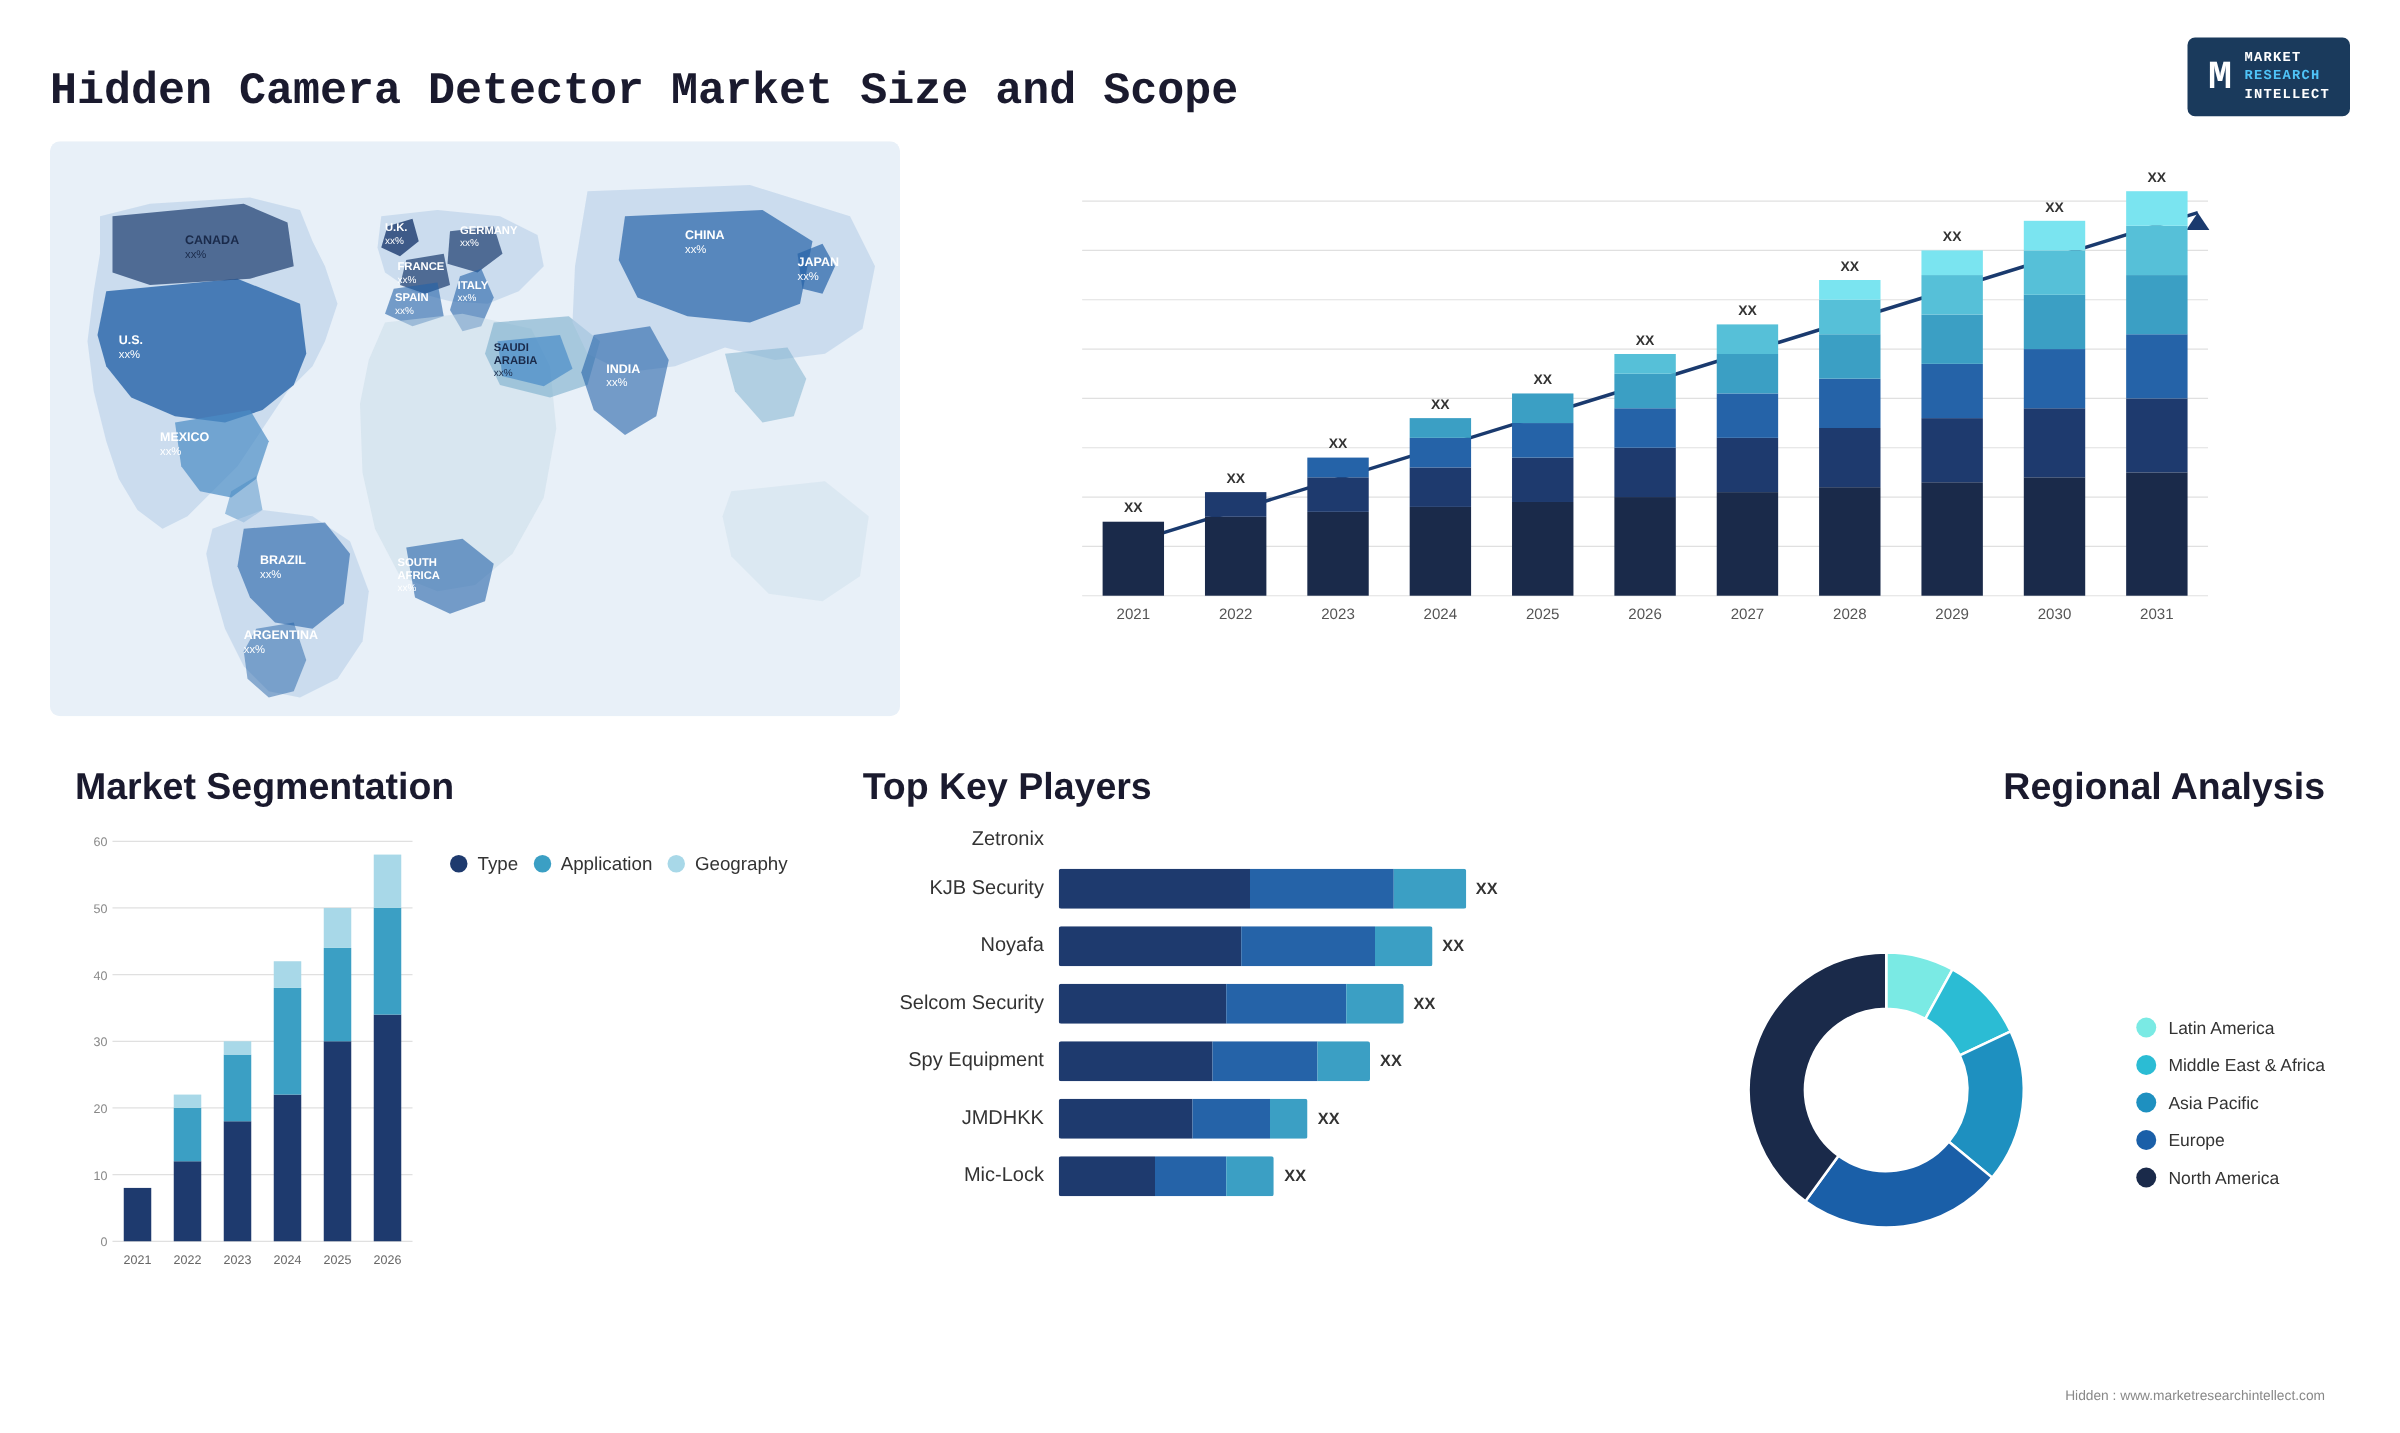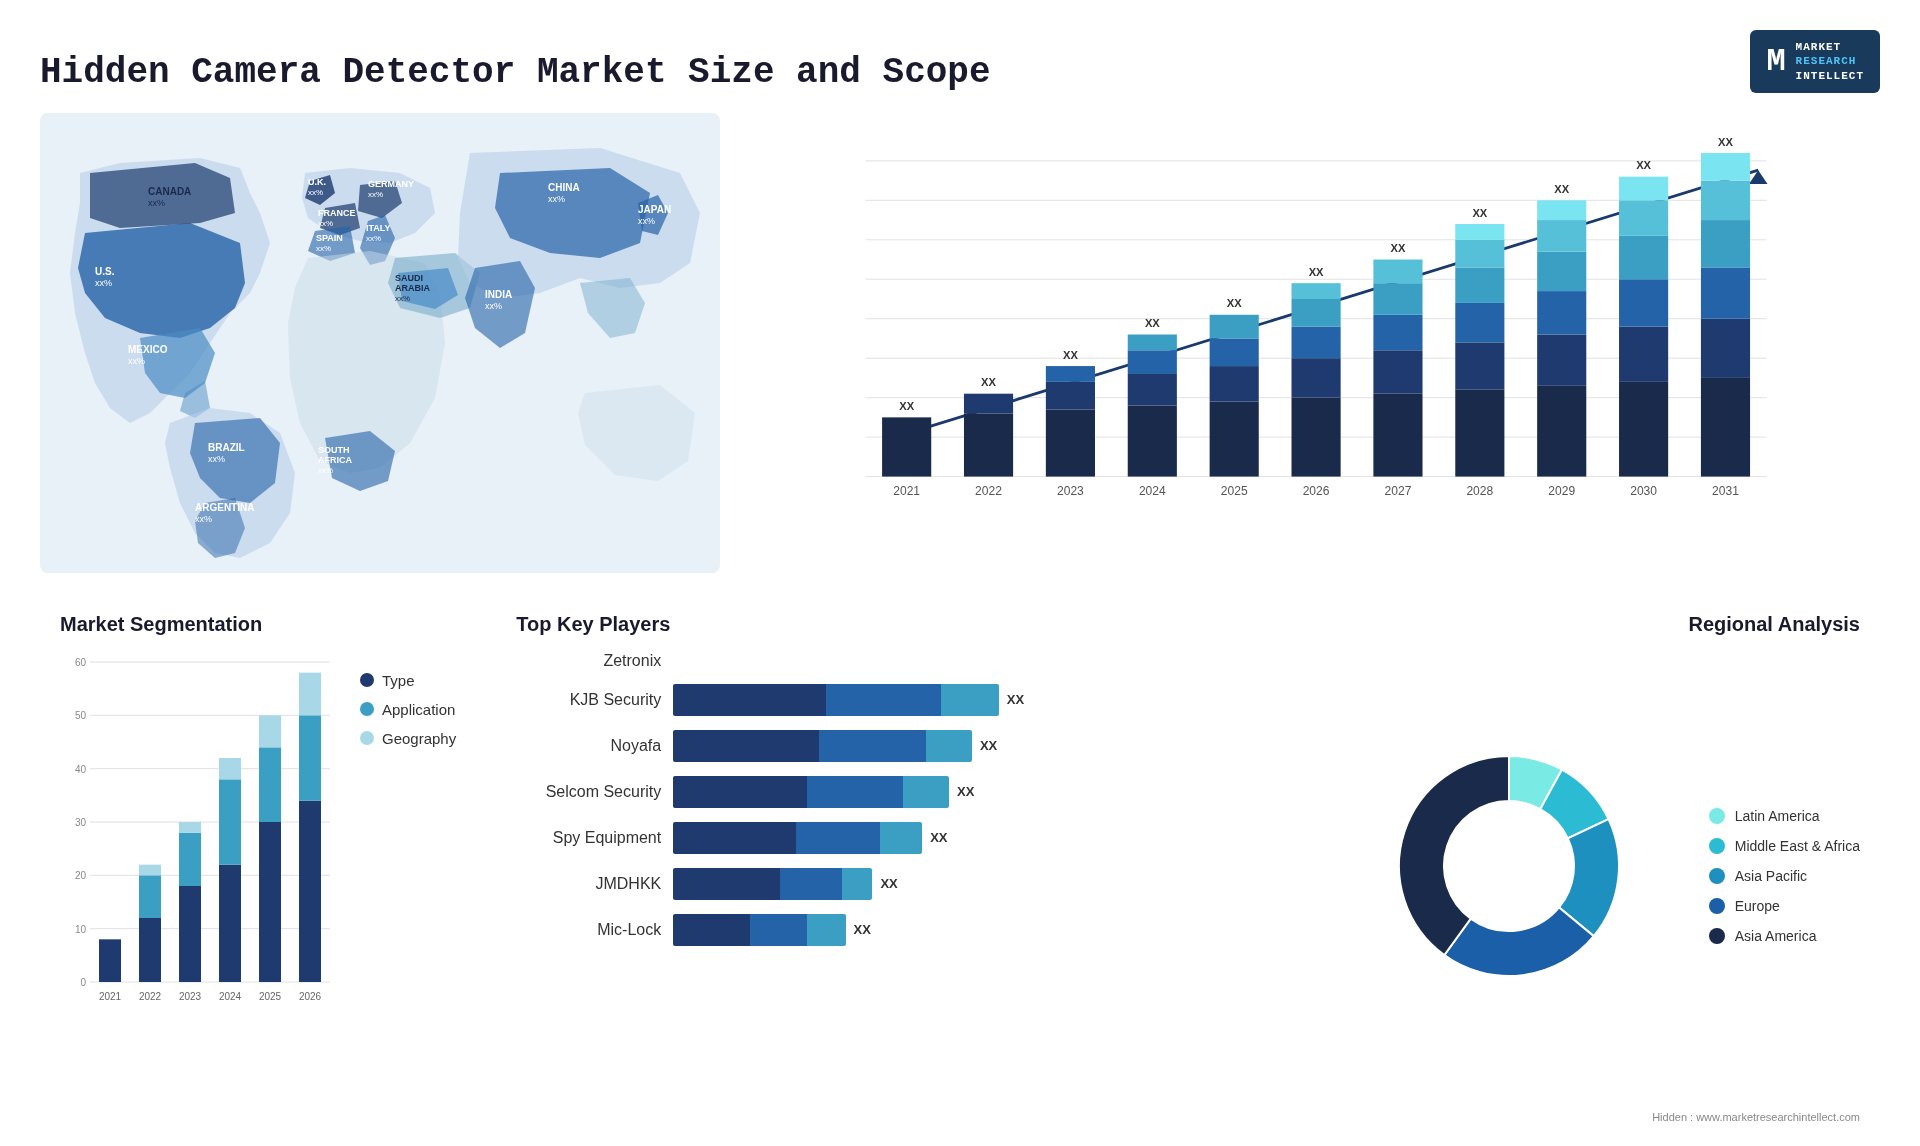"Market Segmentation" .section-title { font-size: 20px -> 30px }
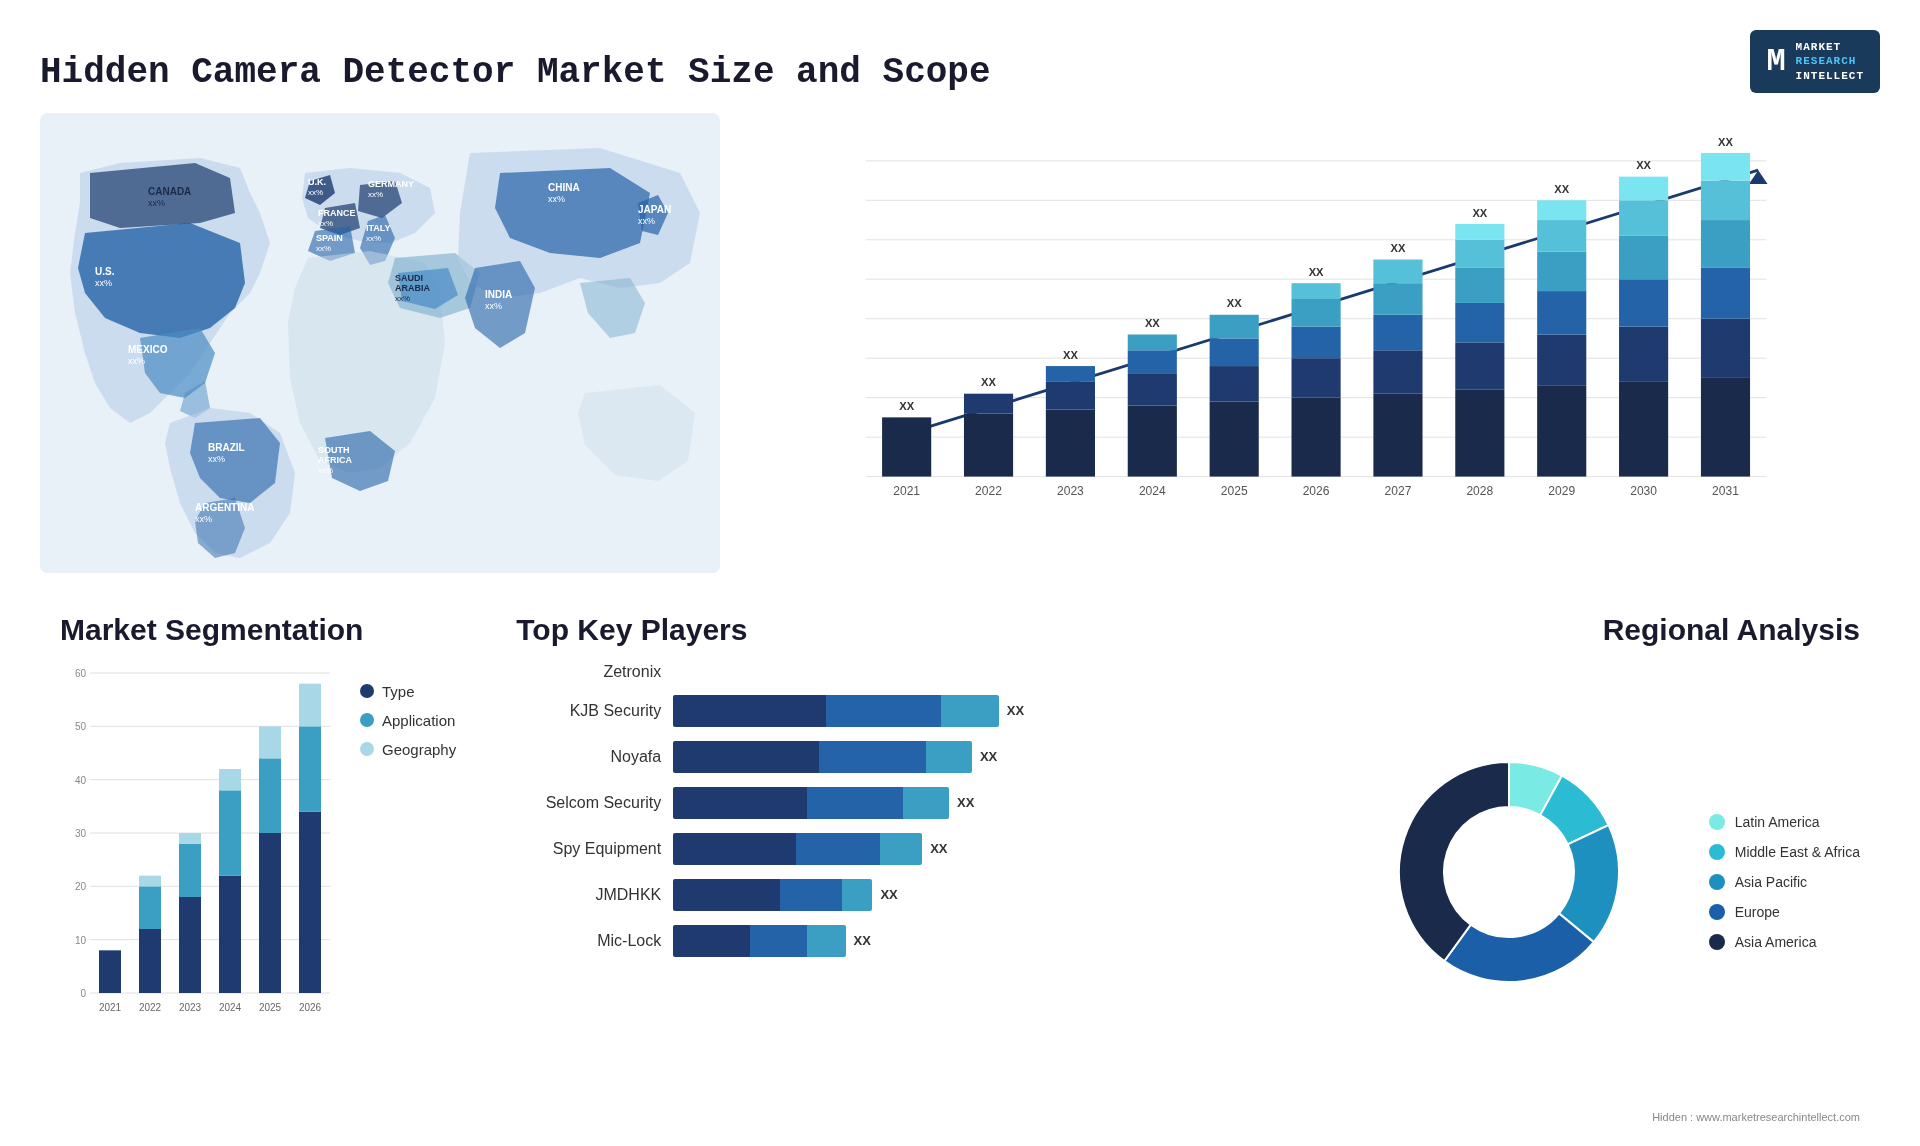"Type" .seg-legend { flex-direction: column -> row }
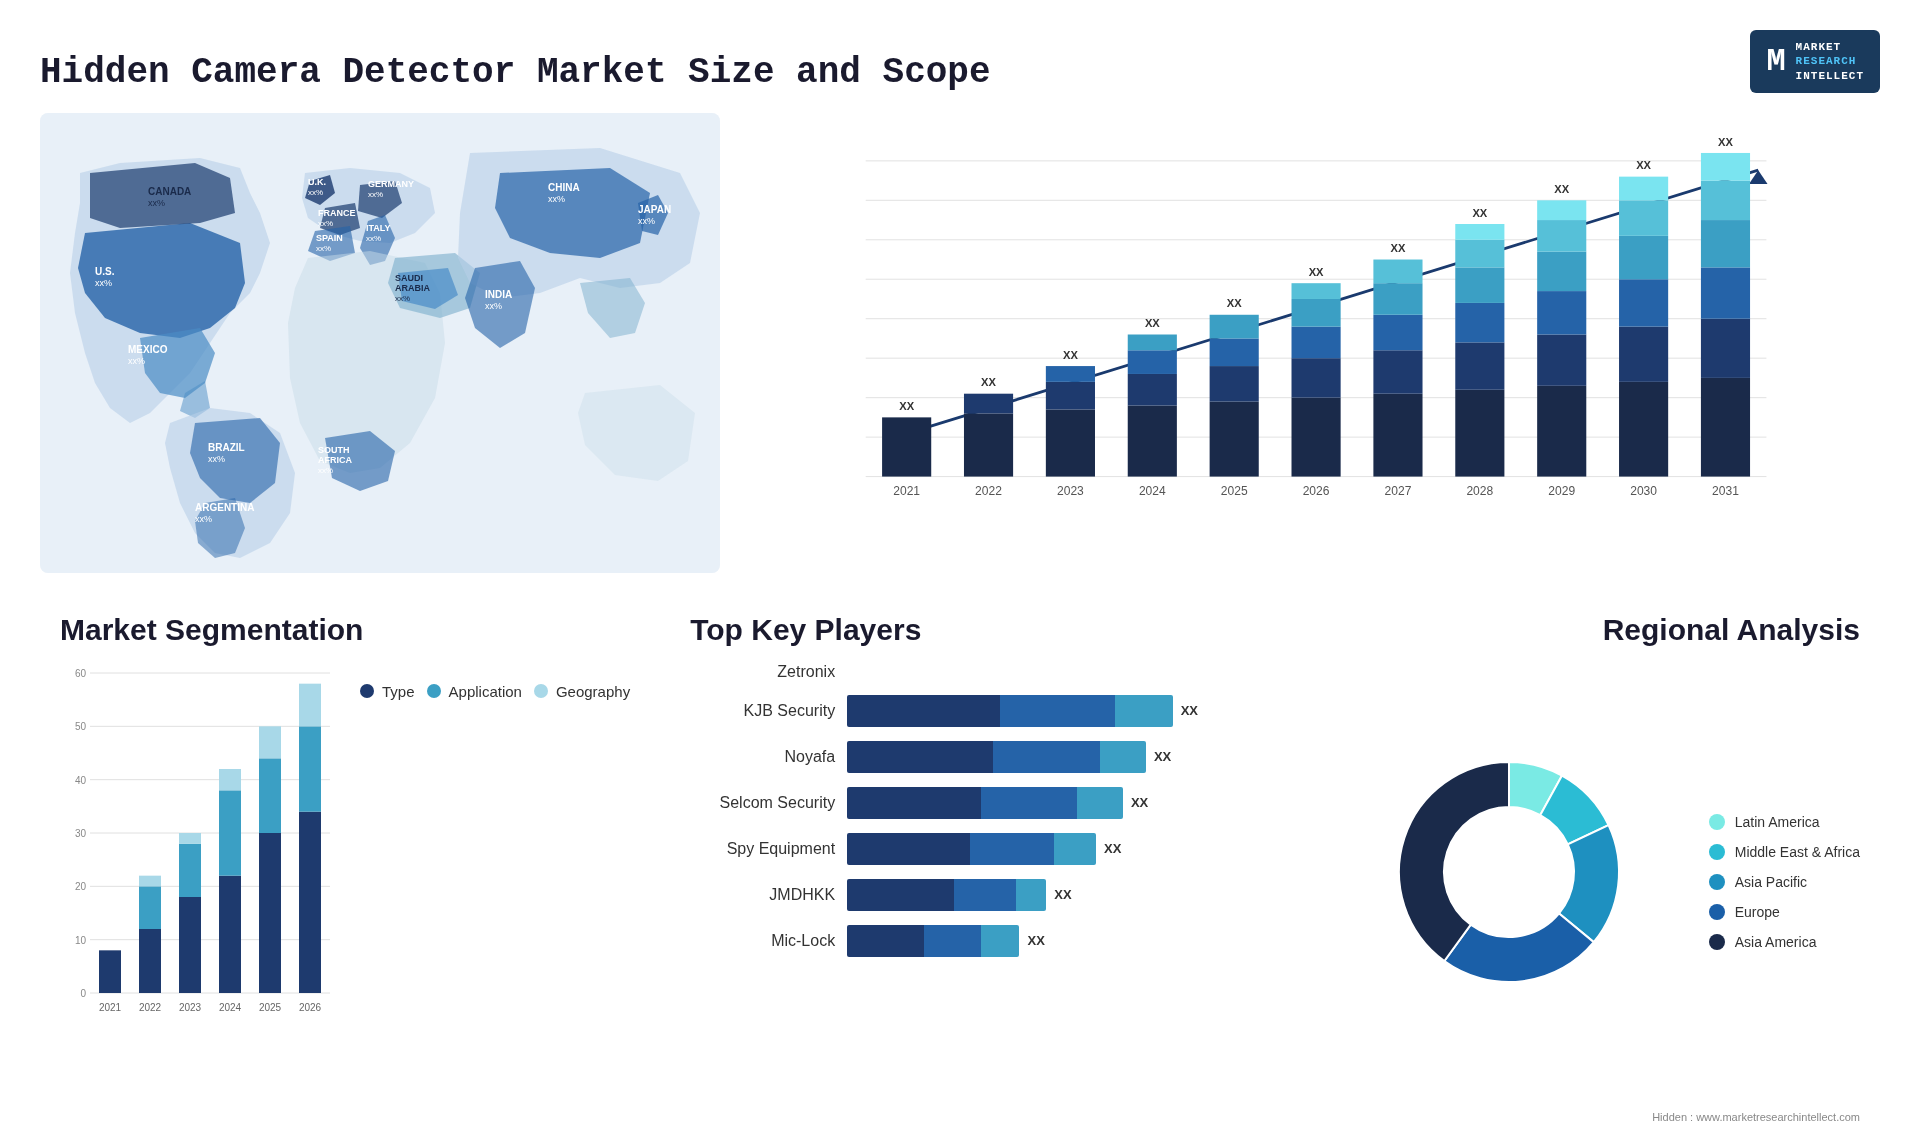"Asia America" span { text: Asia -> North }
